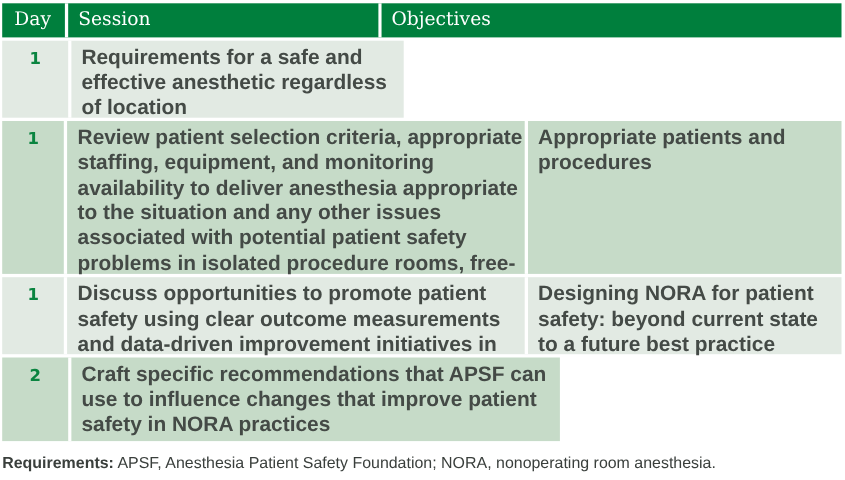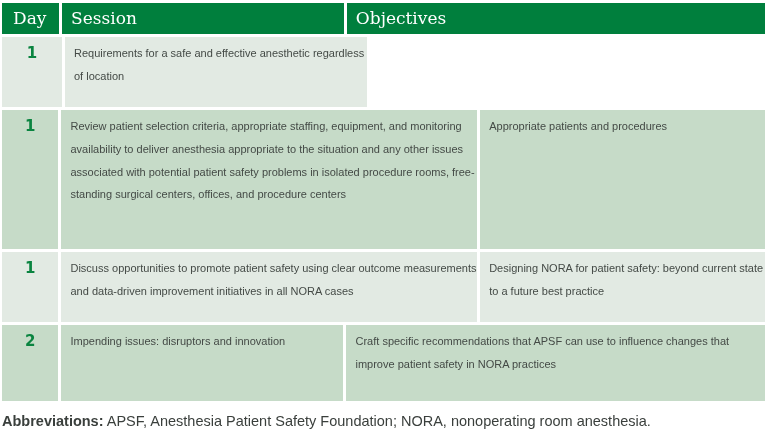"Requirements for a safe and" .row.body .cell { font-size: 11px -> 19px; font-weight: none -> bold }
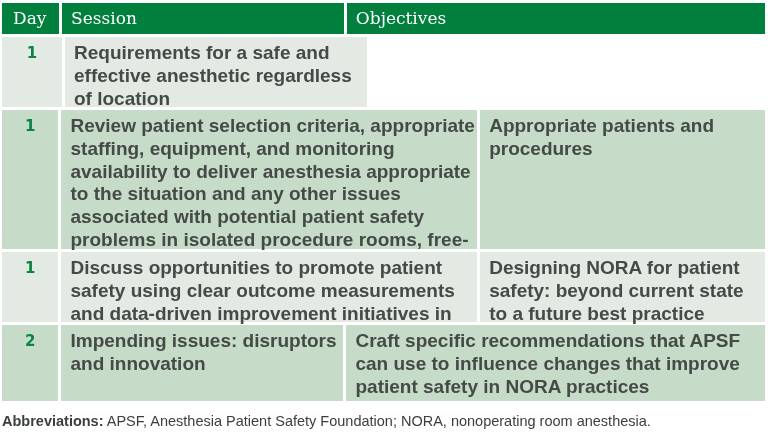"Impending issues: disruptors and" div.cell { html: <div>Impending issues: disruptors and innovation</div> -> none }
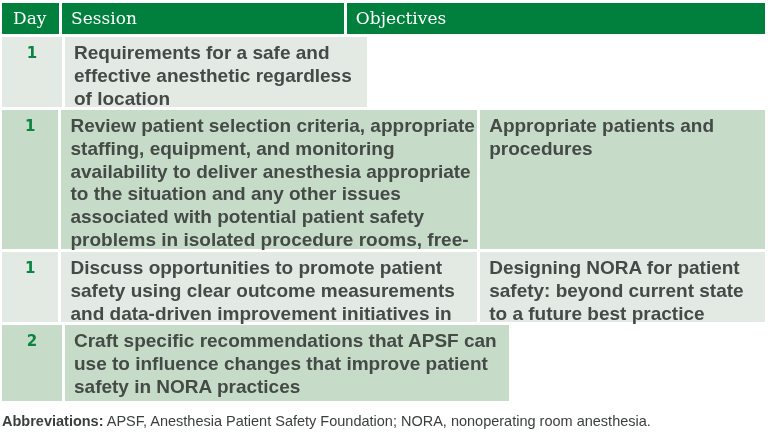"Abbreviations:" b { text: Abbreviations -> Requirements }
